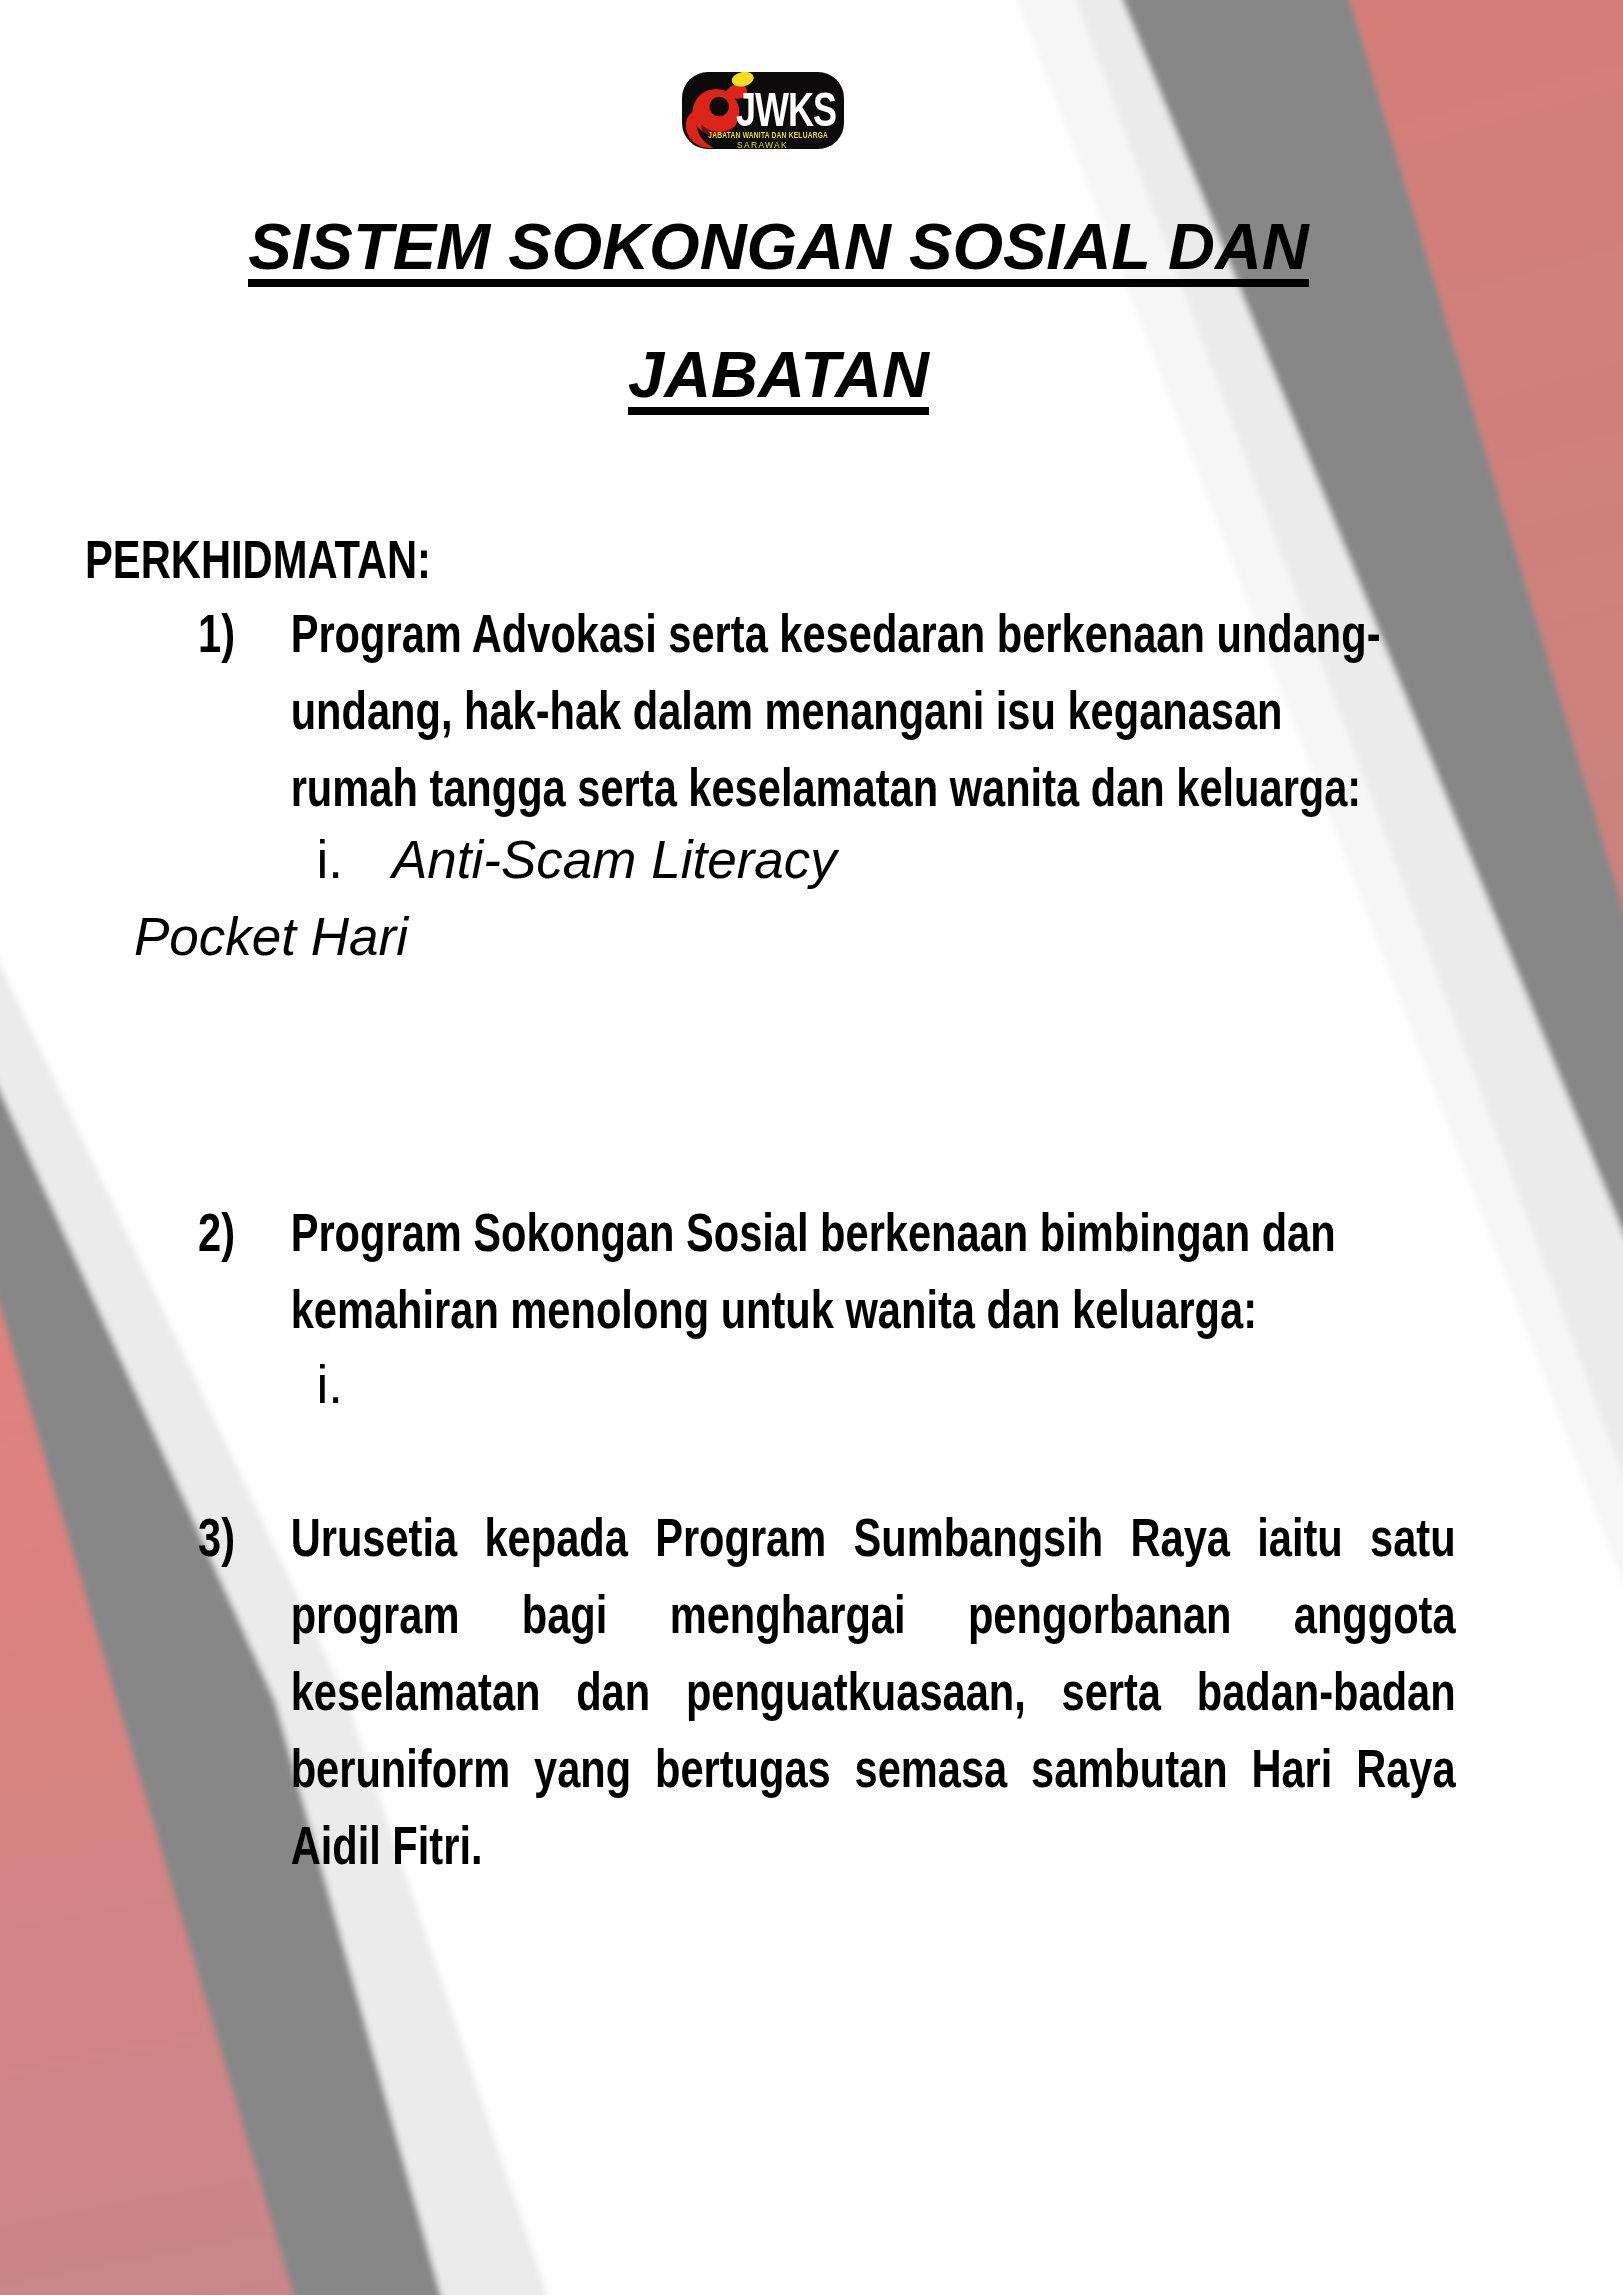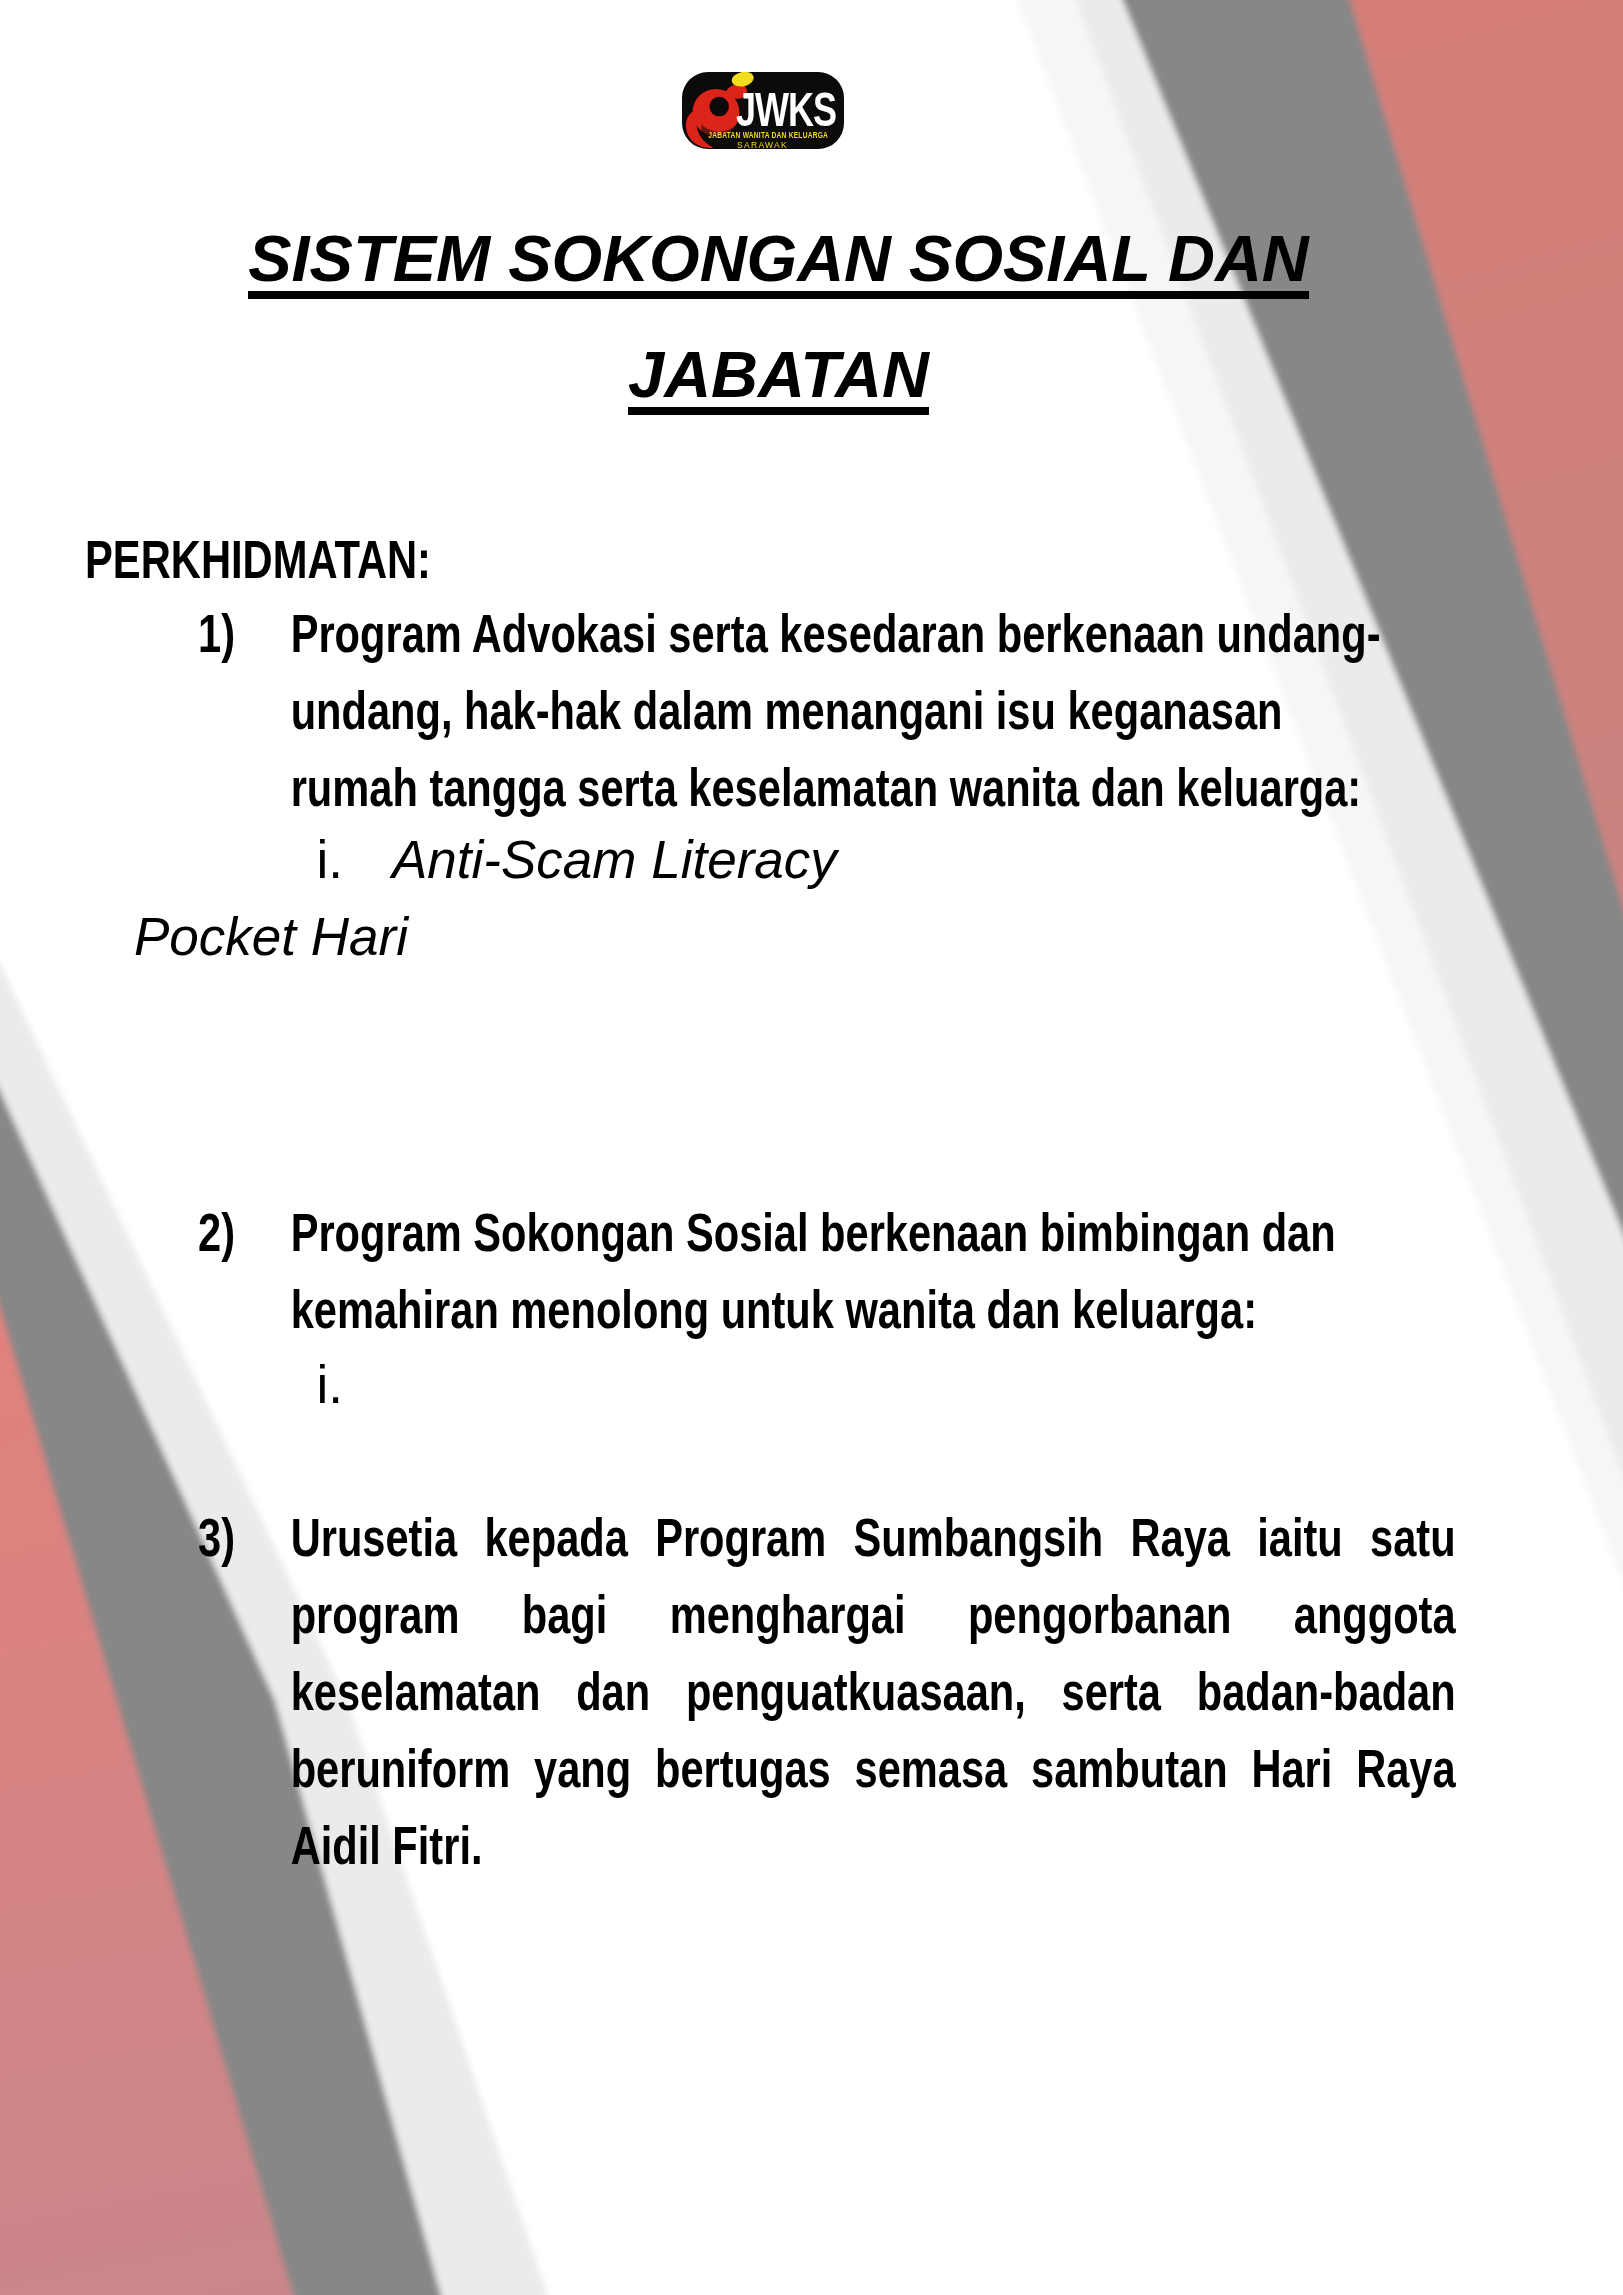"SISTEM SOKONGAN SOSIAL DAN" .title-1 { top: 226px -> 214px }
